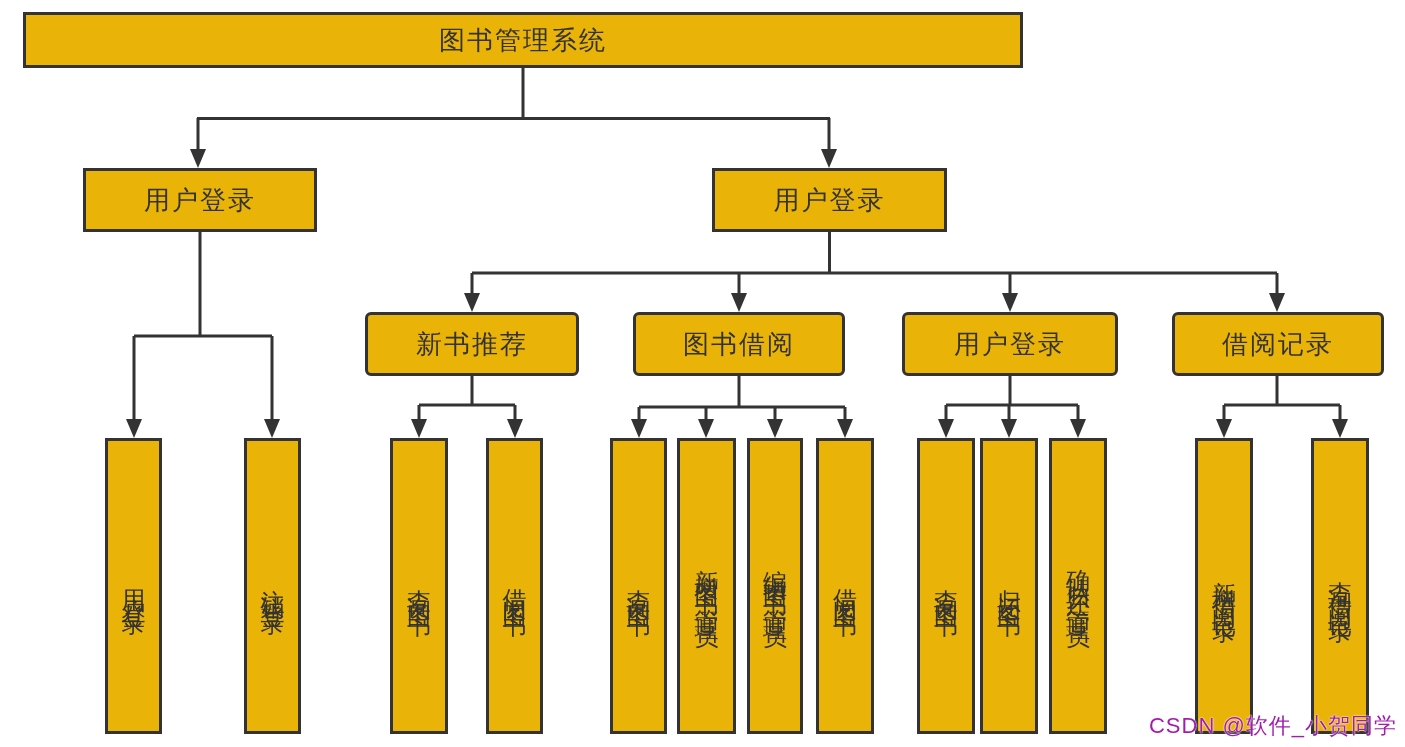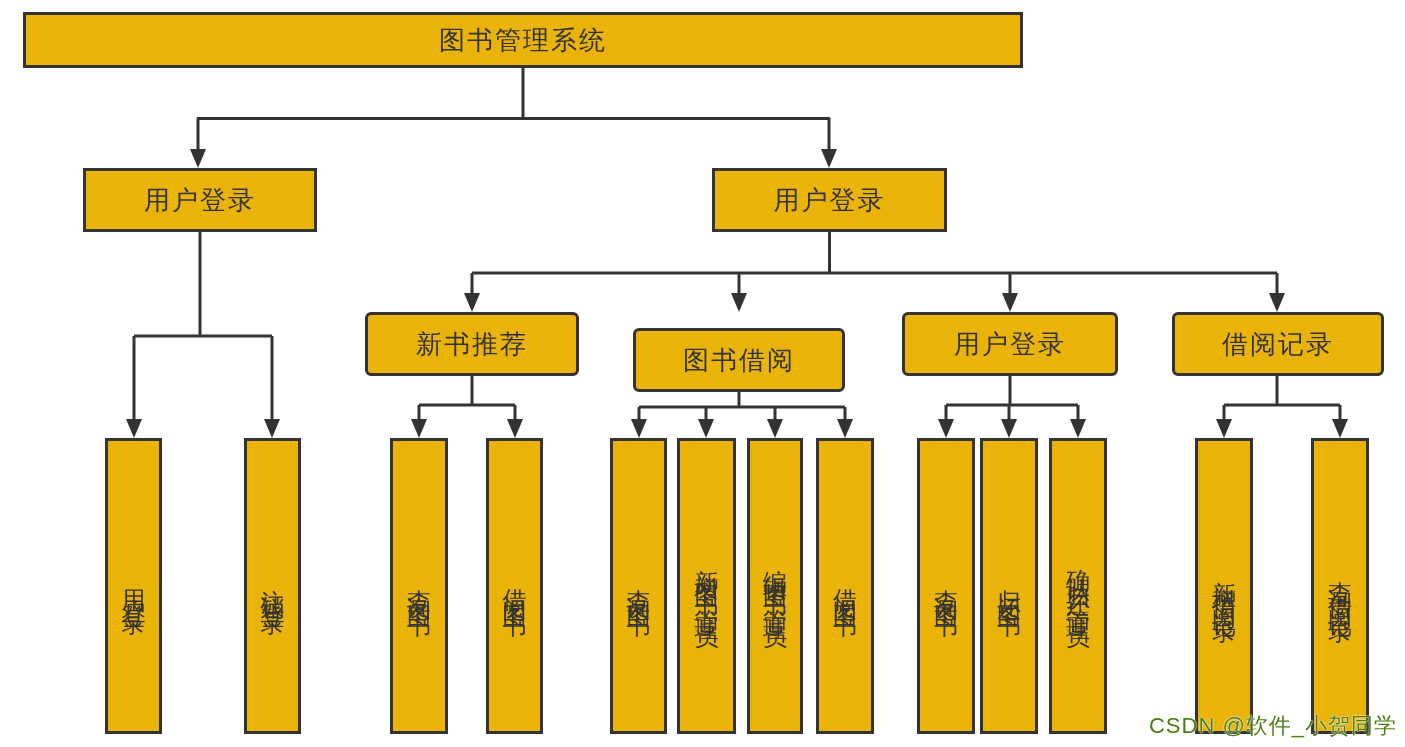"图书借阅" div.box { margin-top: 16px -> none }
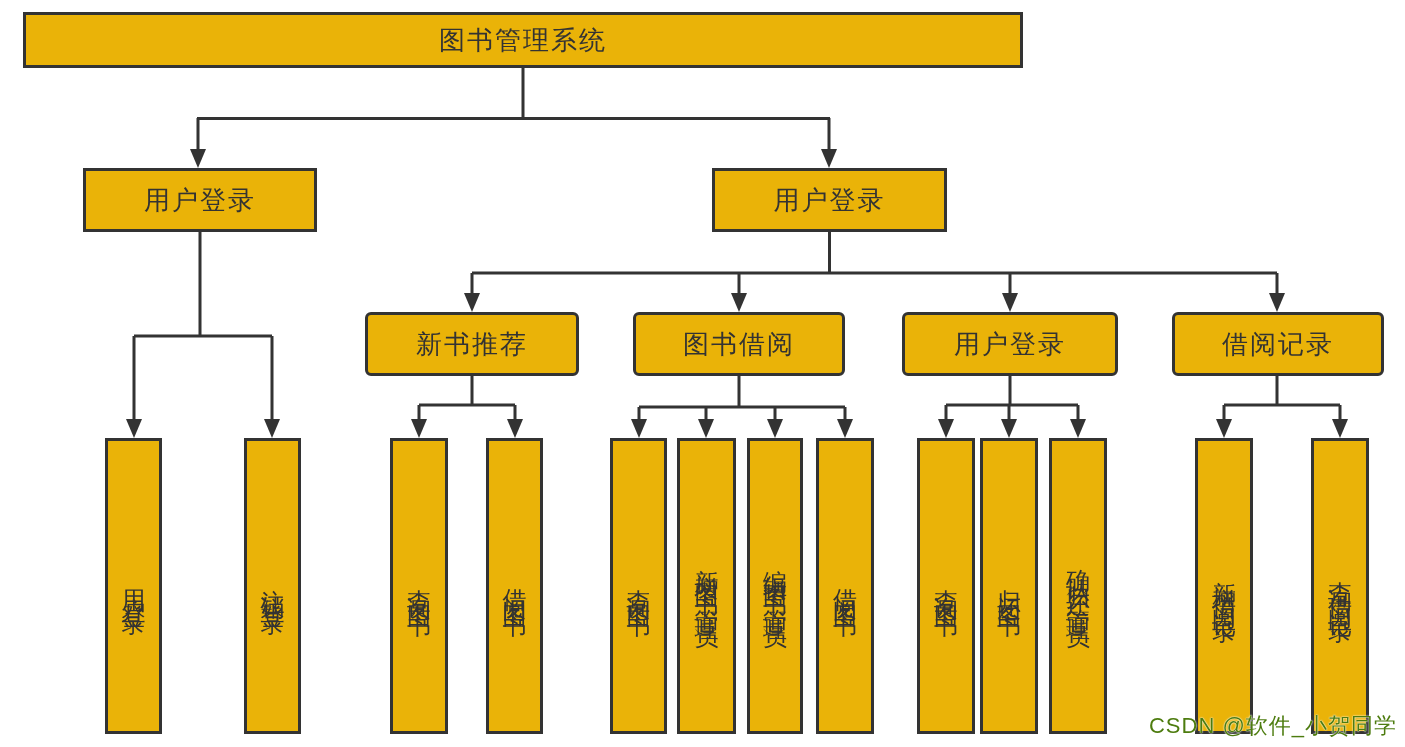"CSDN @软件_小贺同学" #watermark { color: #4d7c0f -> #a21caf }
